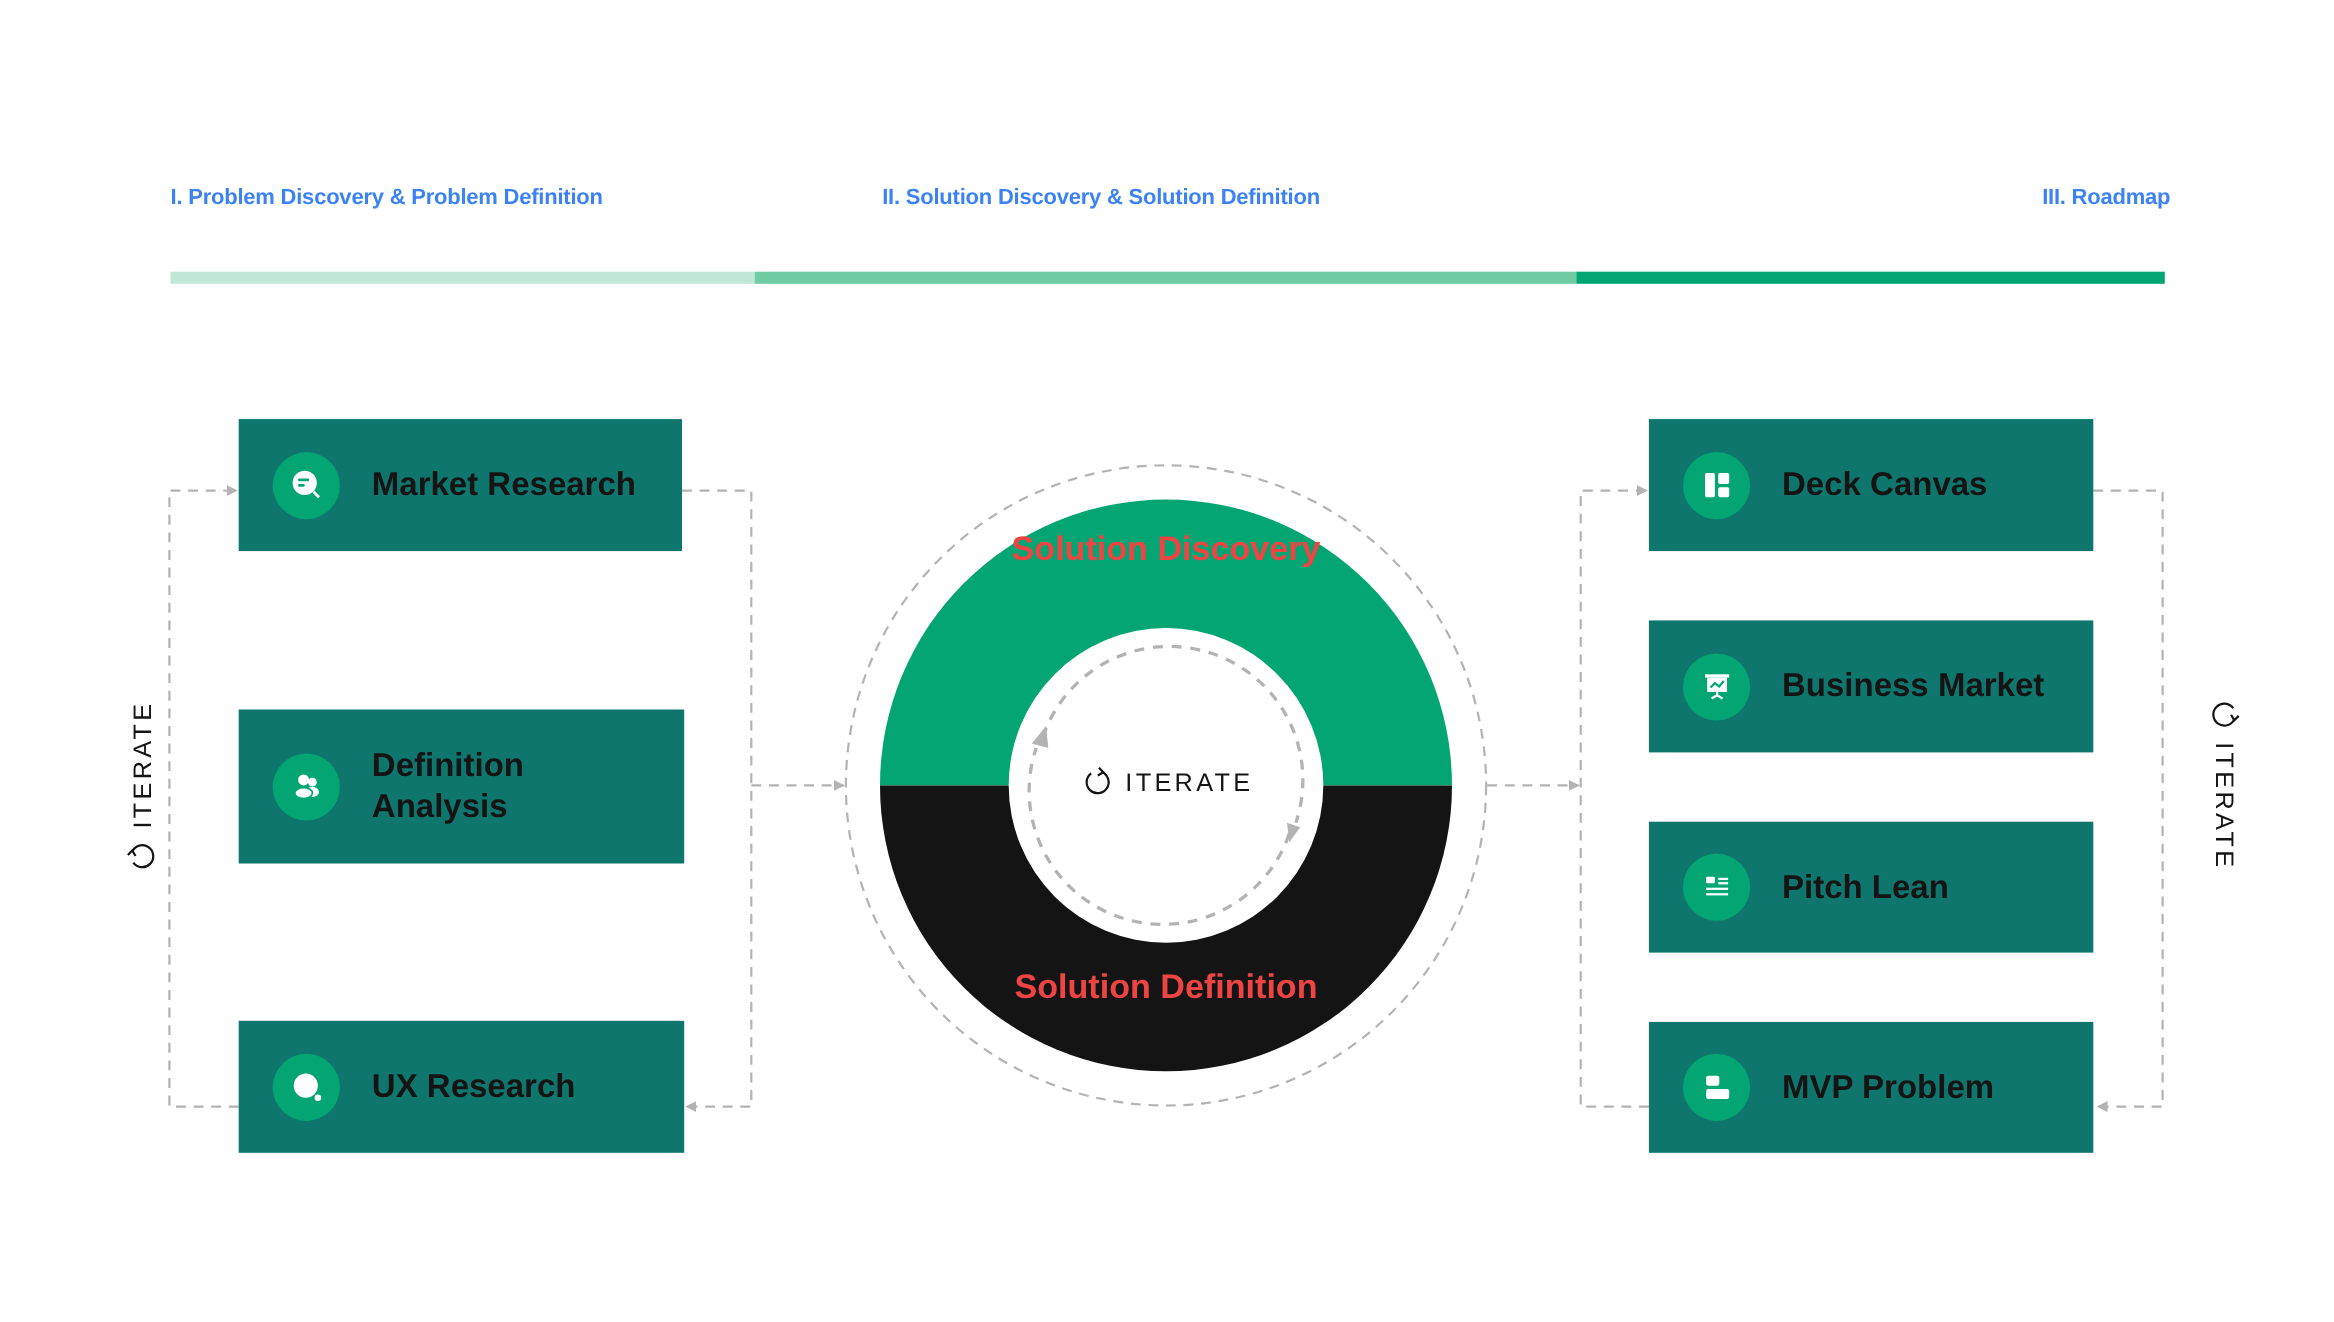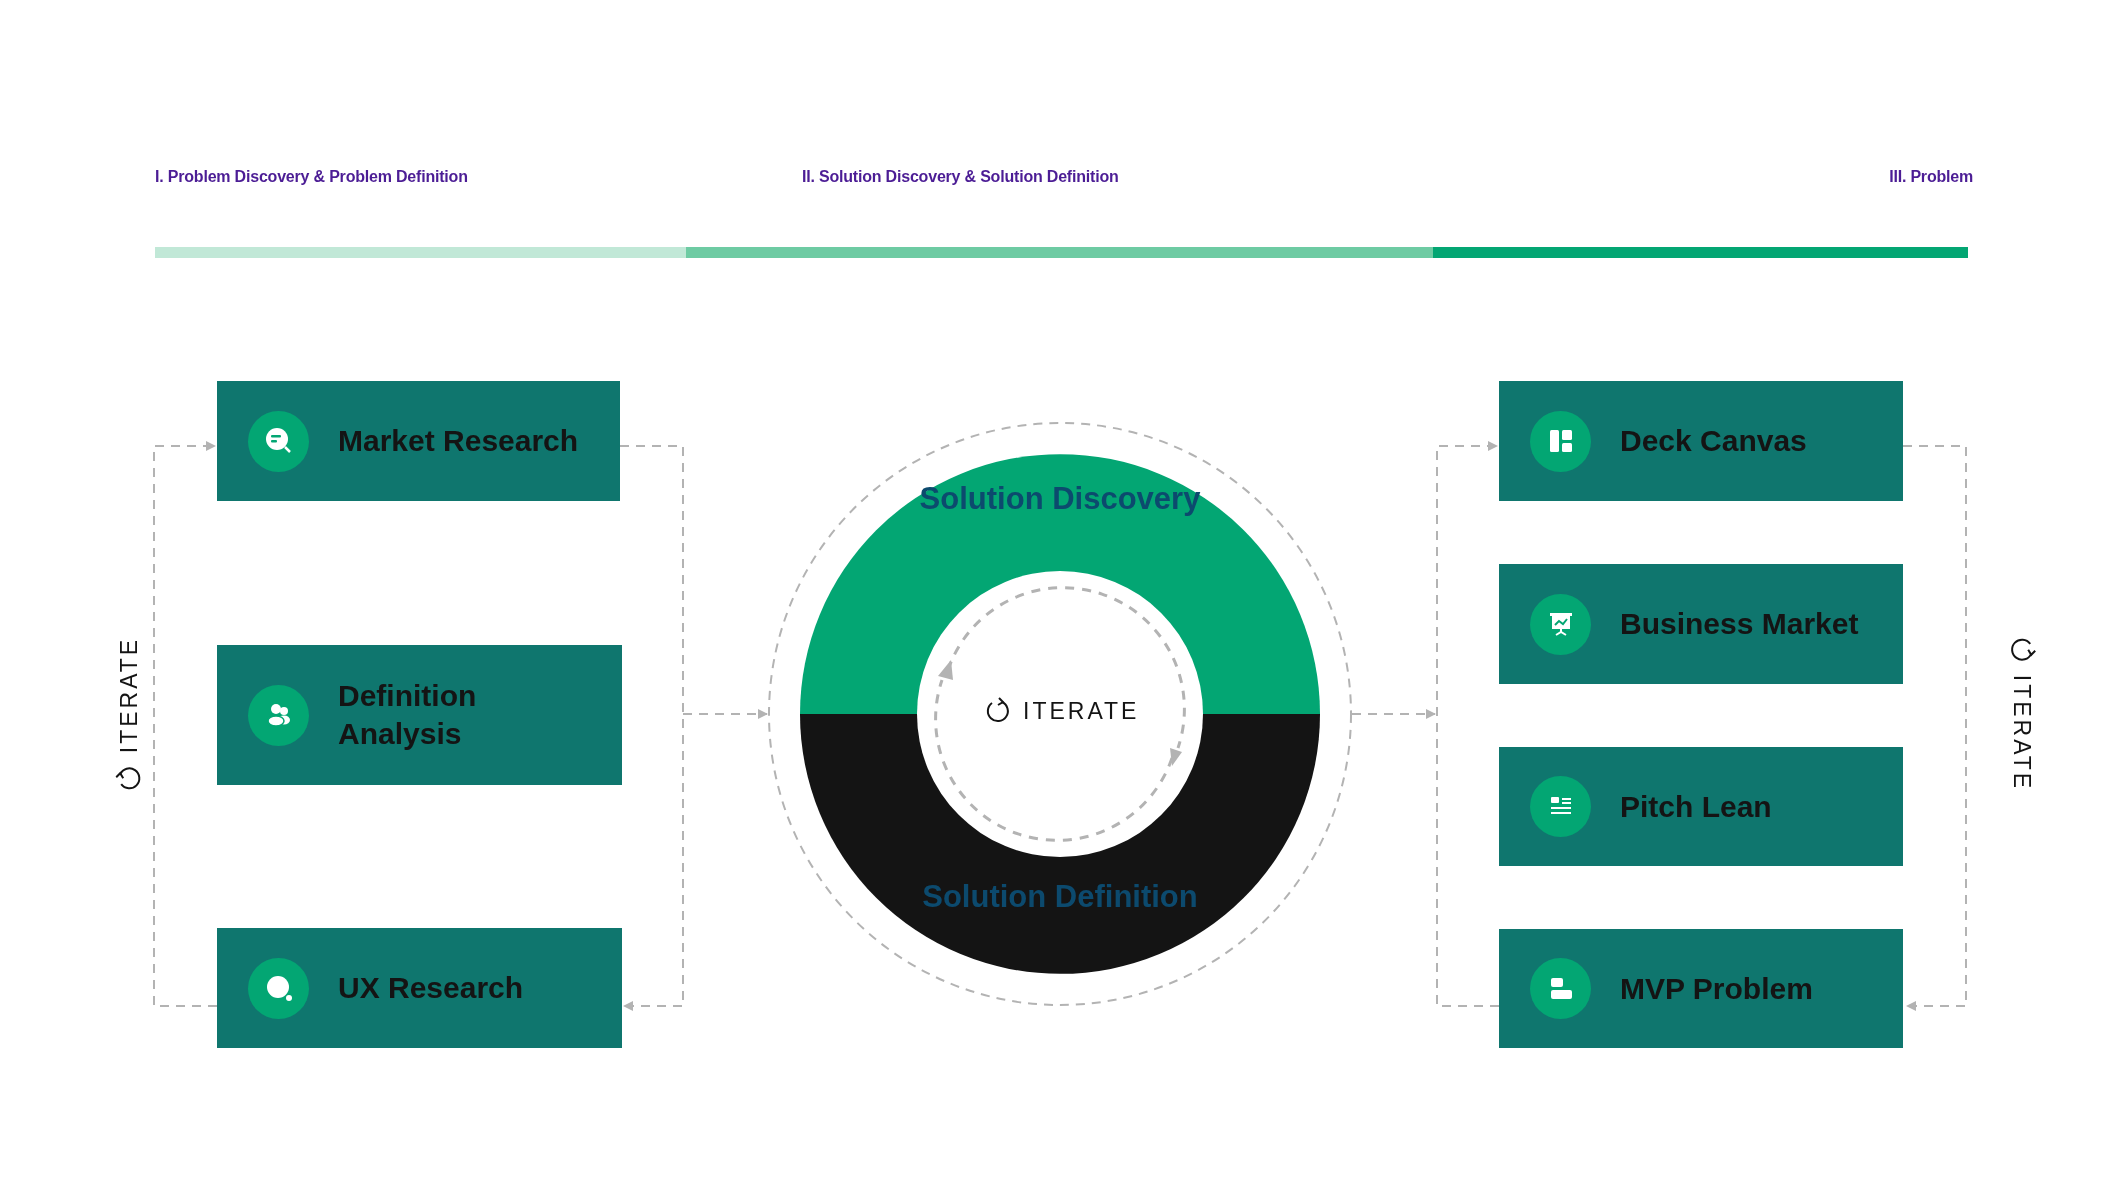"I. Problem Discovery & Problem" .phase { color: #4c1d95 -> #3b82f6; font-size: 16px -> 20px }
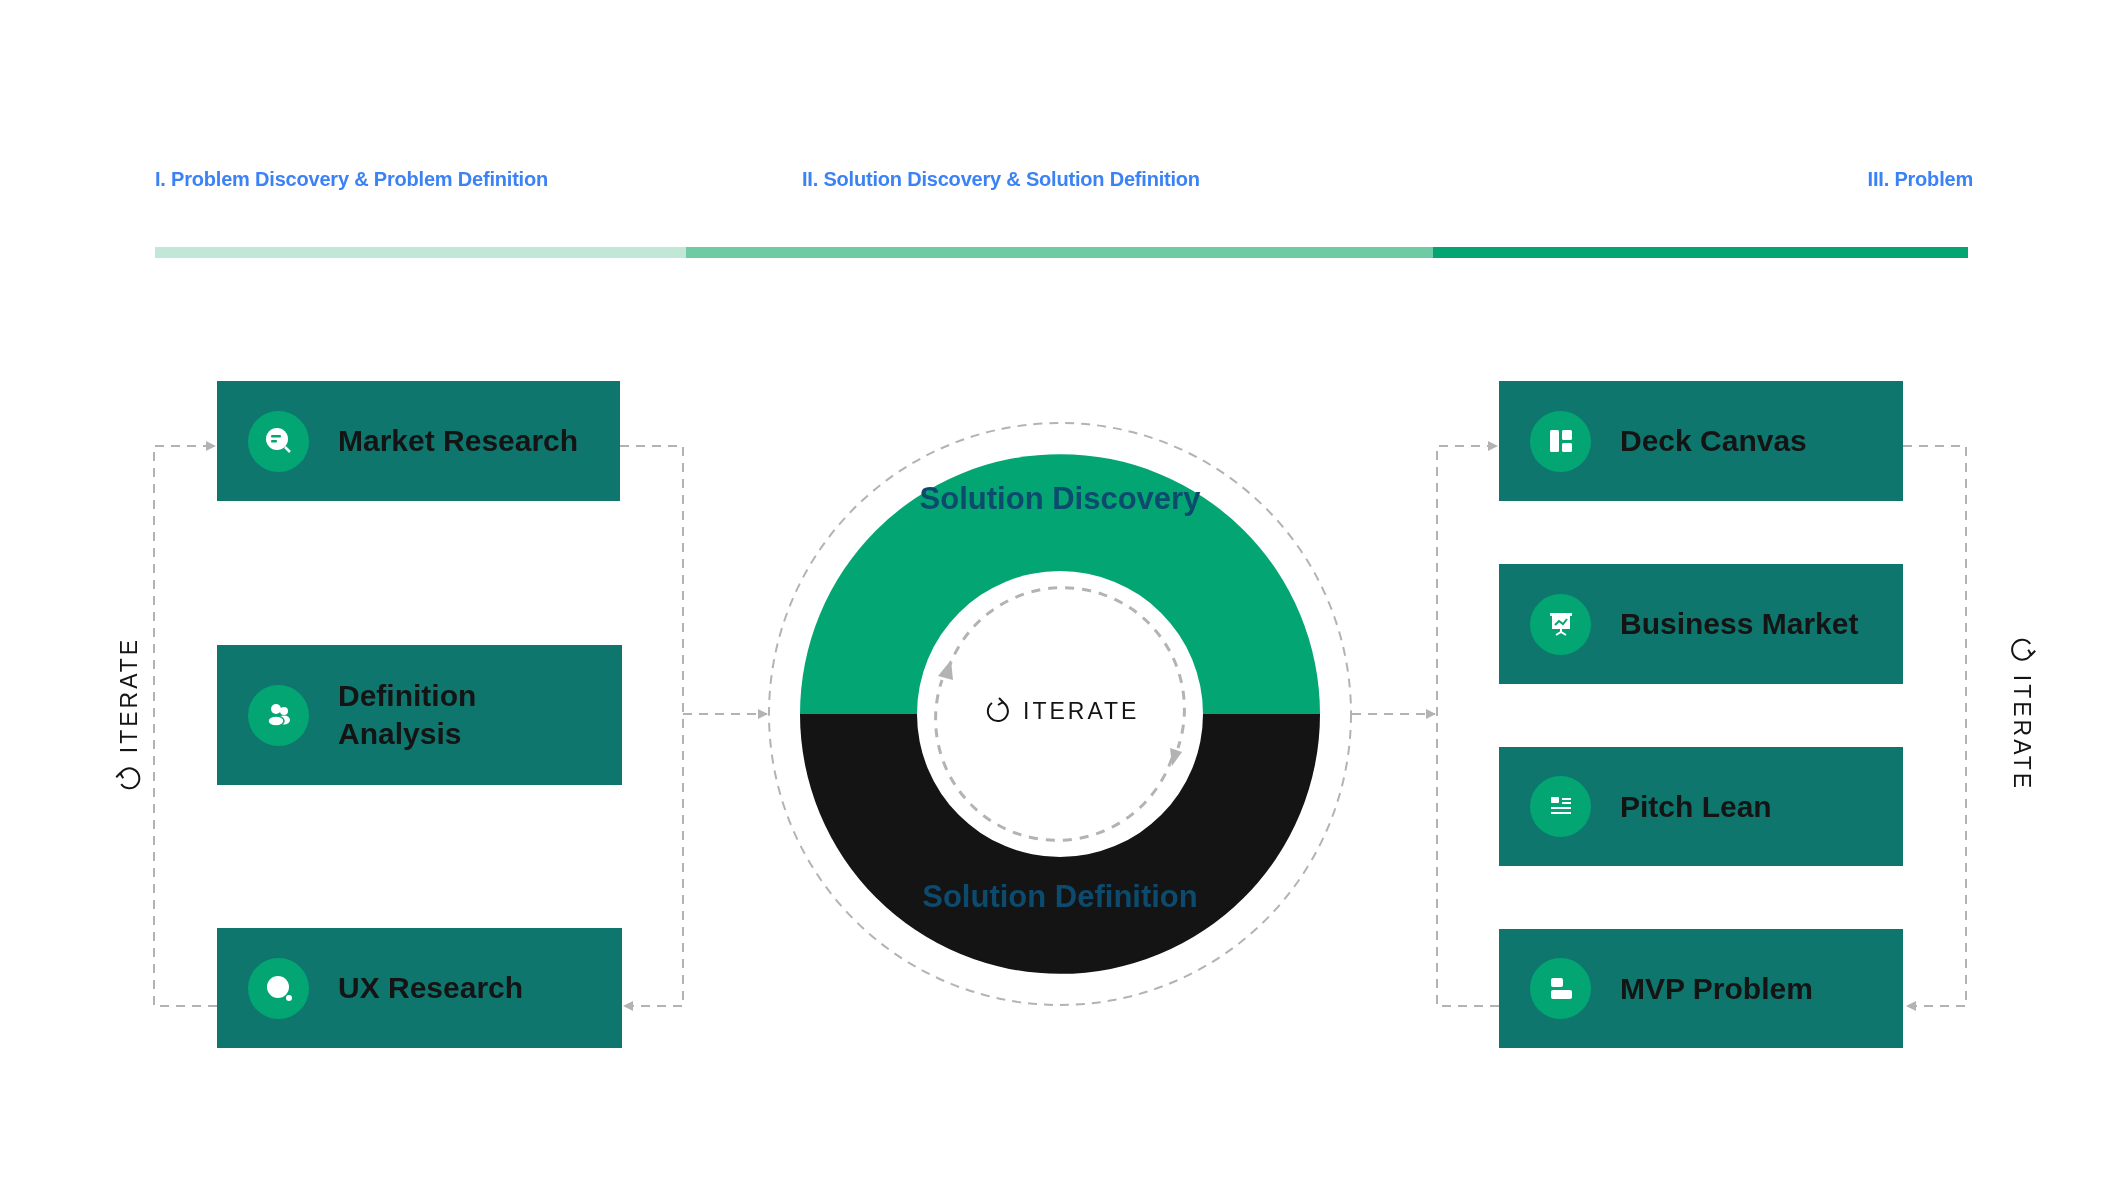"III. Problem" div.phase { text: Problem -> Roadmap }
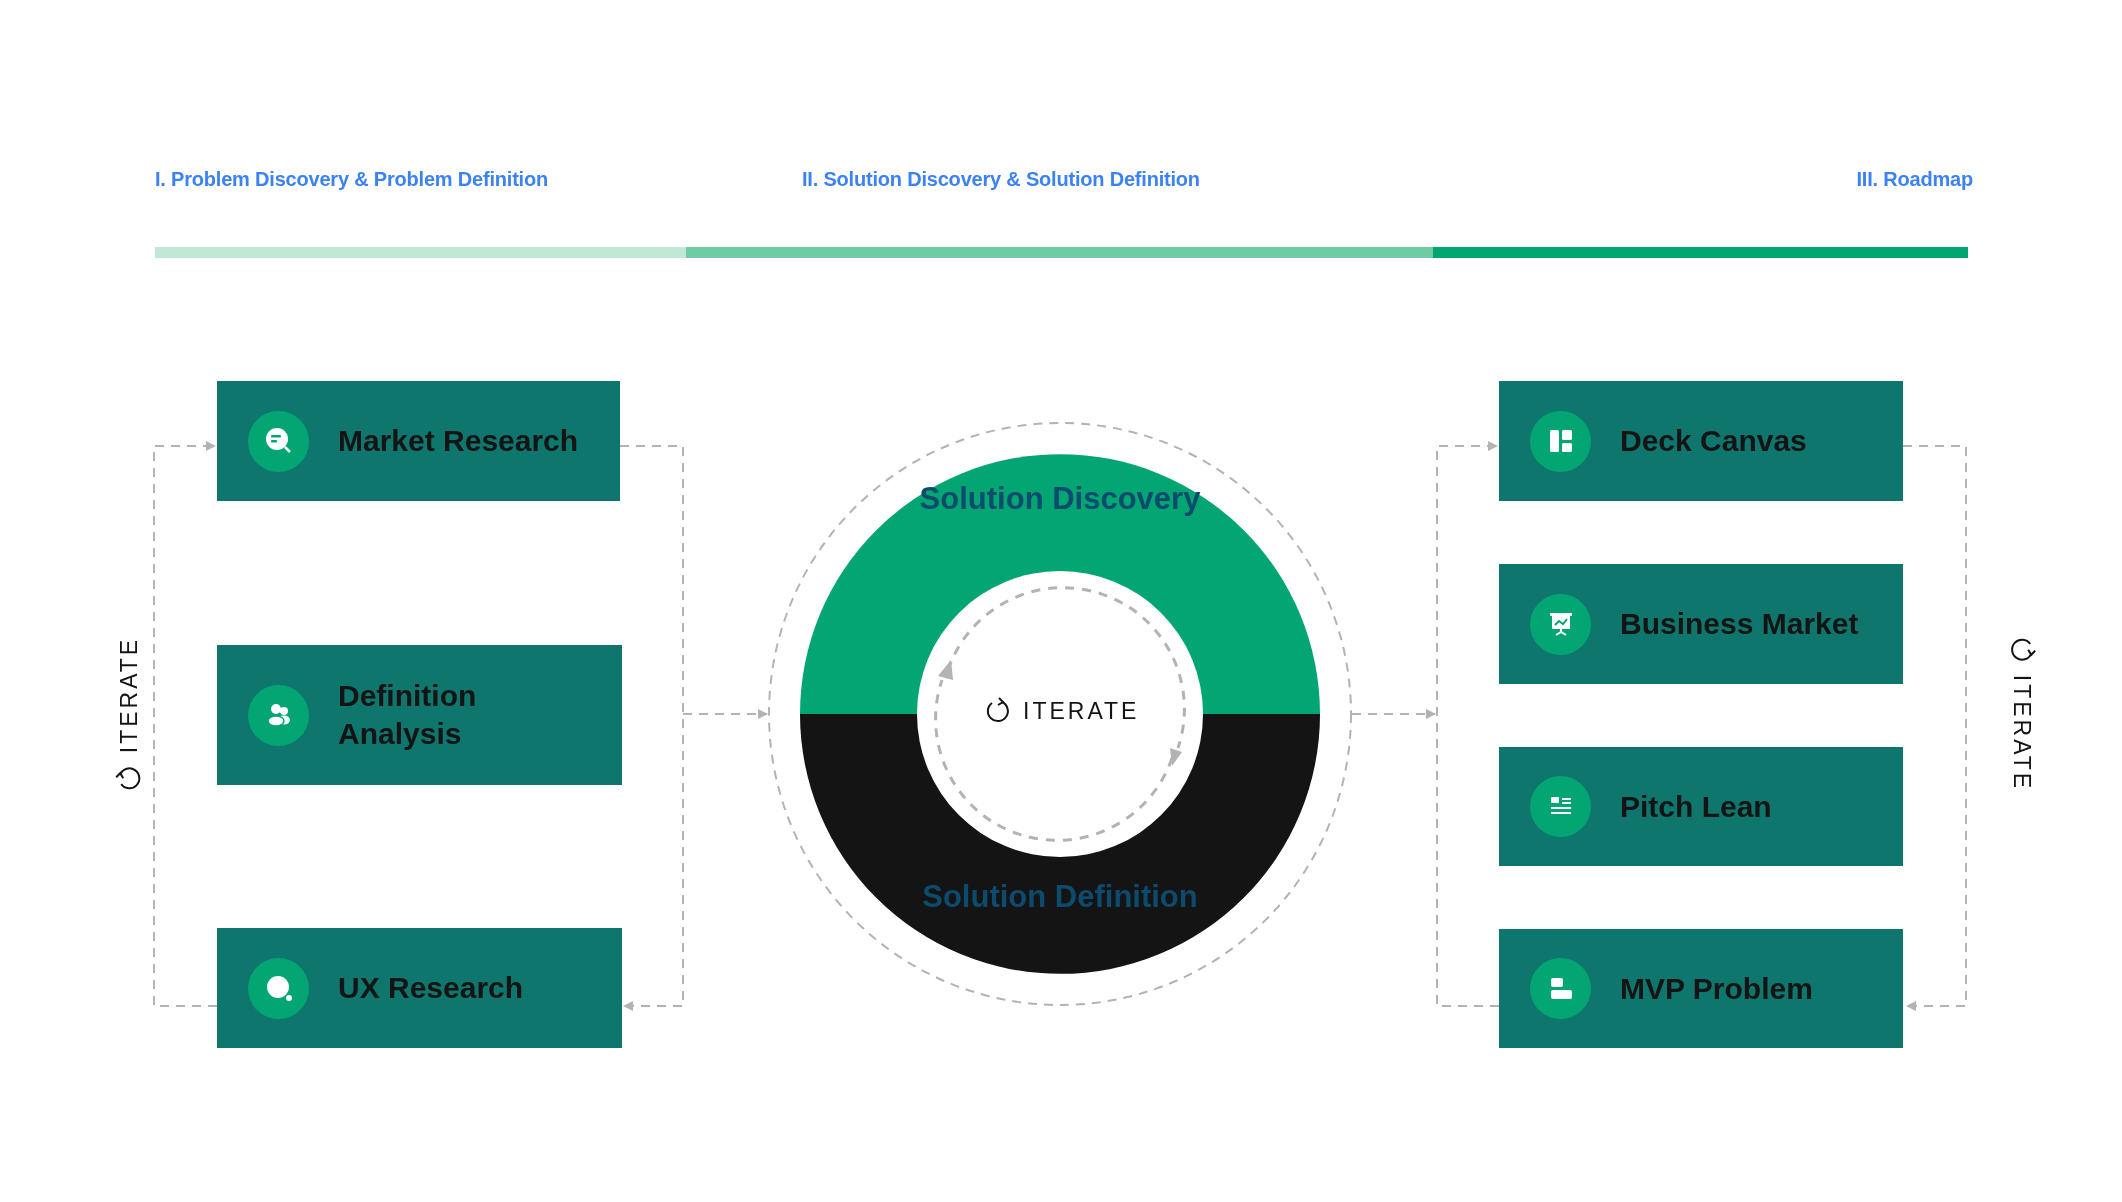"Solution Discovery" .ring-label { color: #0c4a6e -> #ef4444 }
